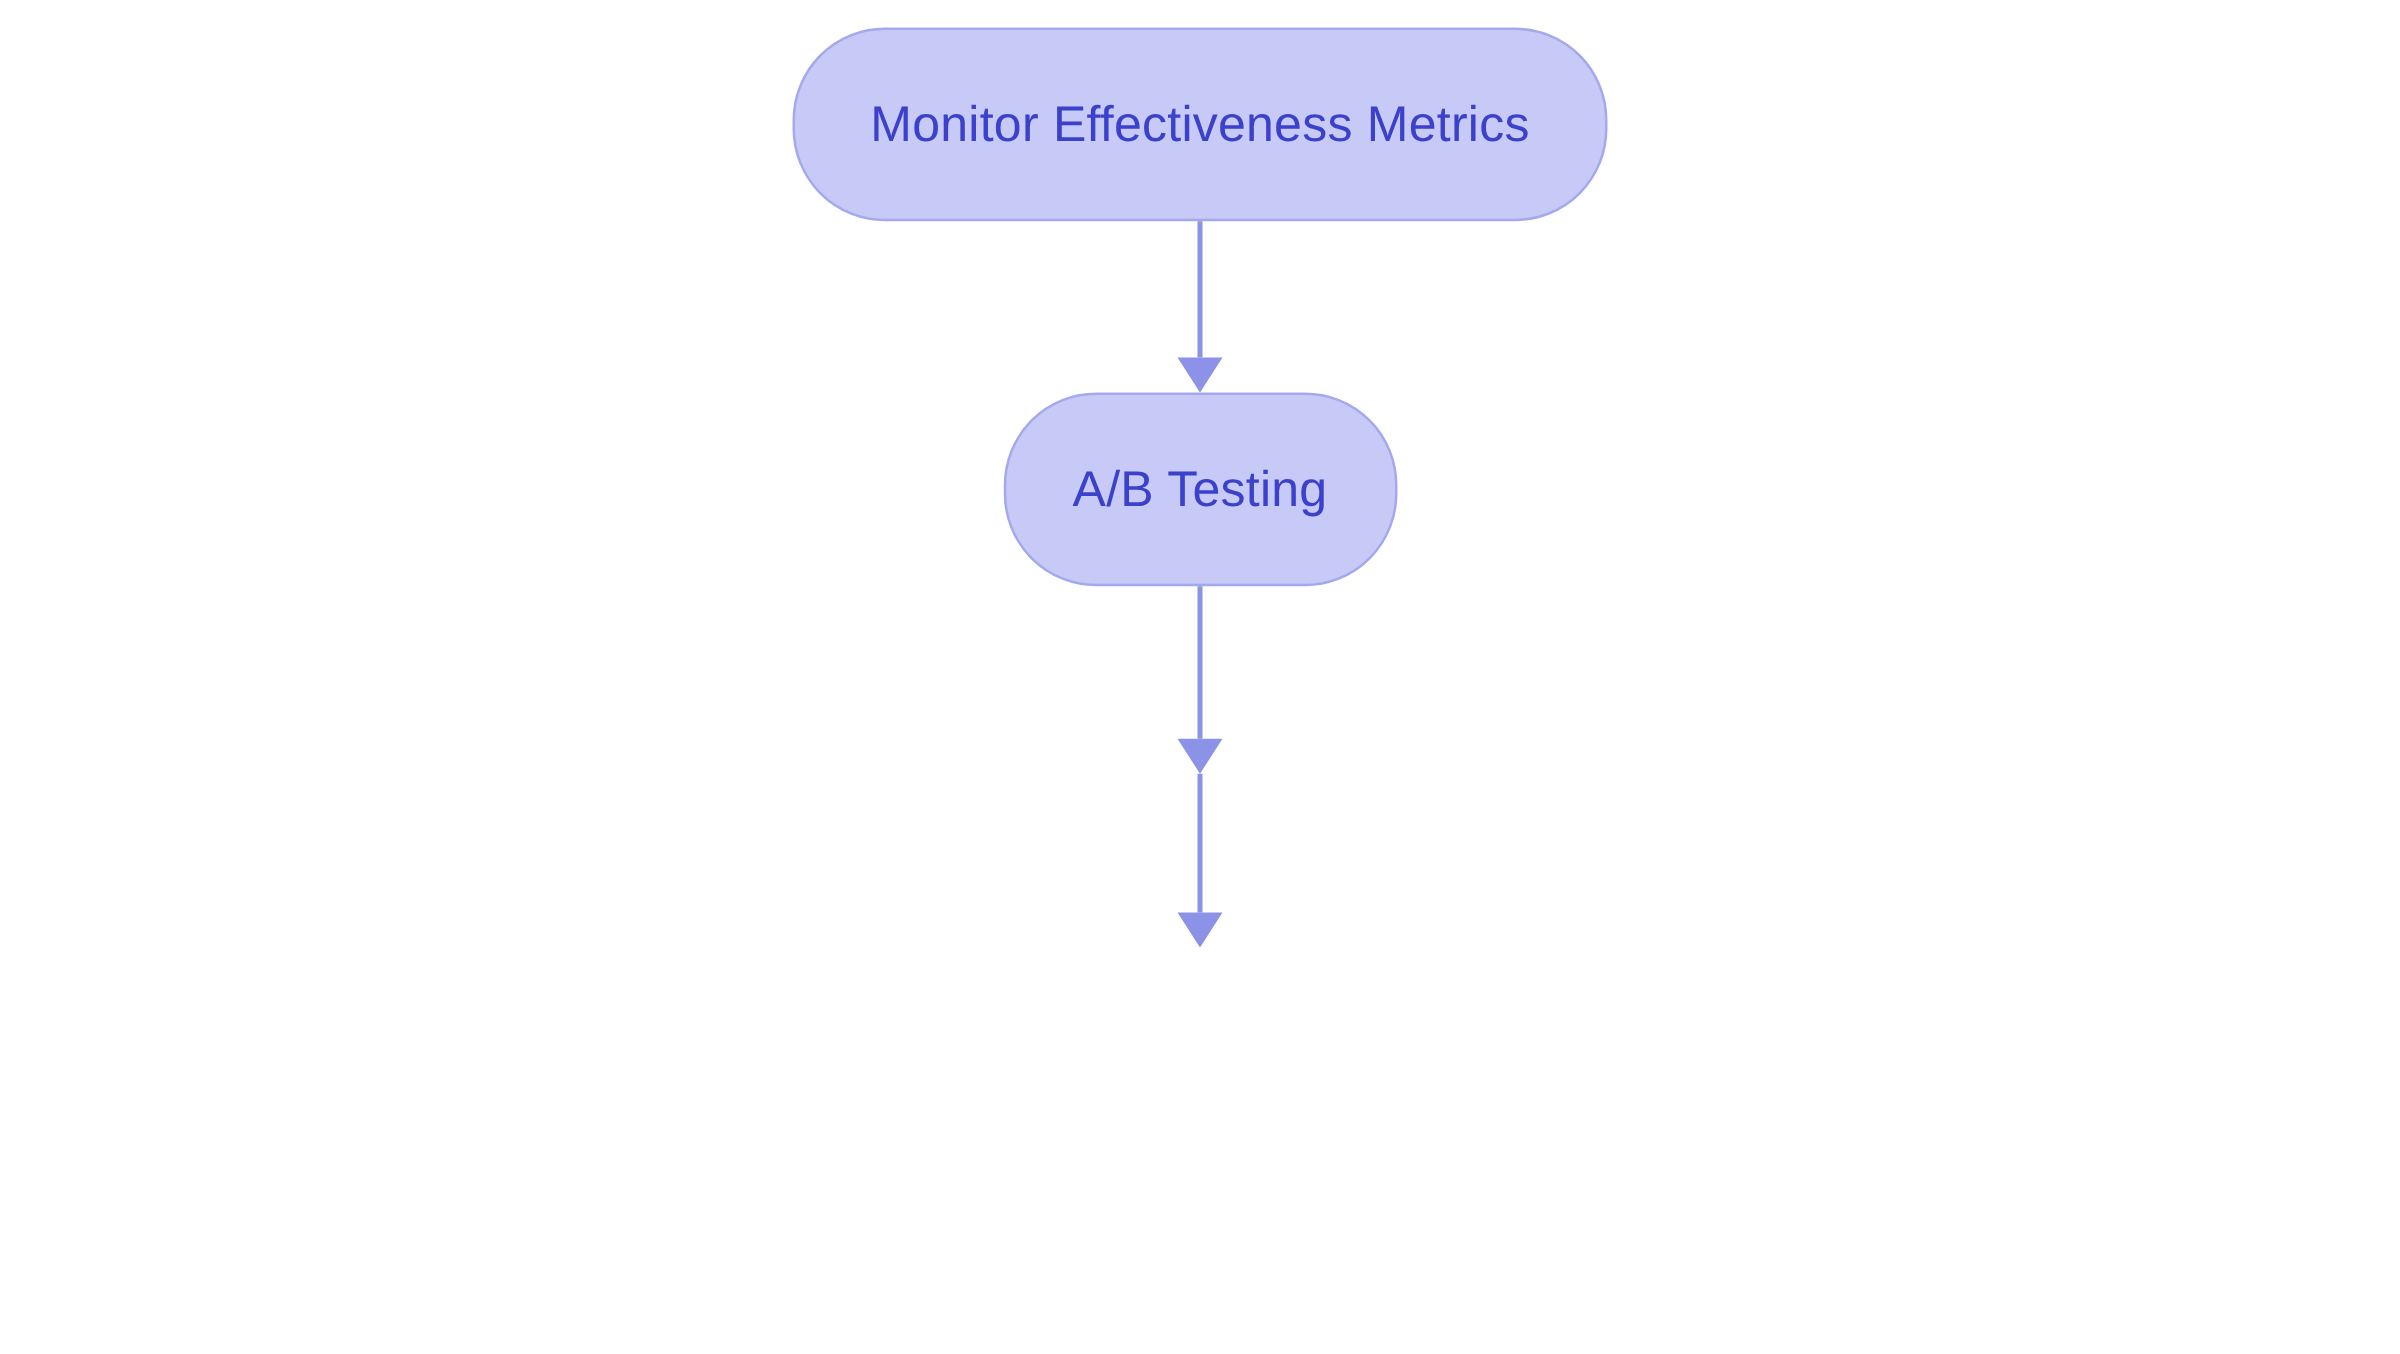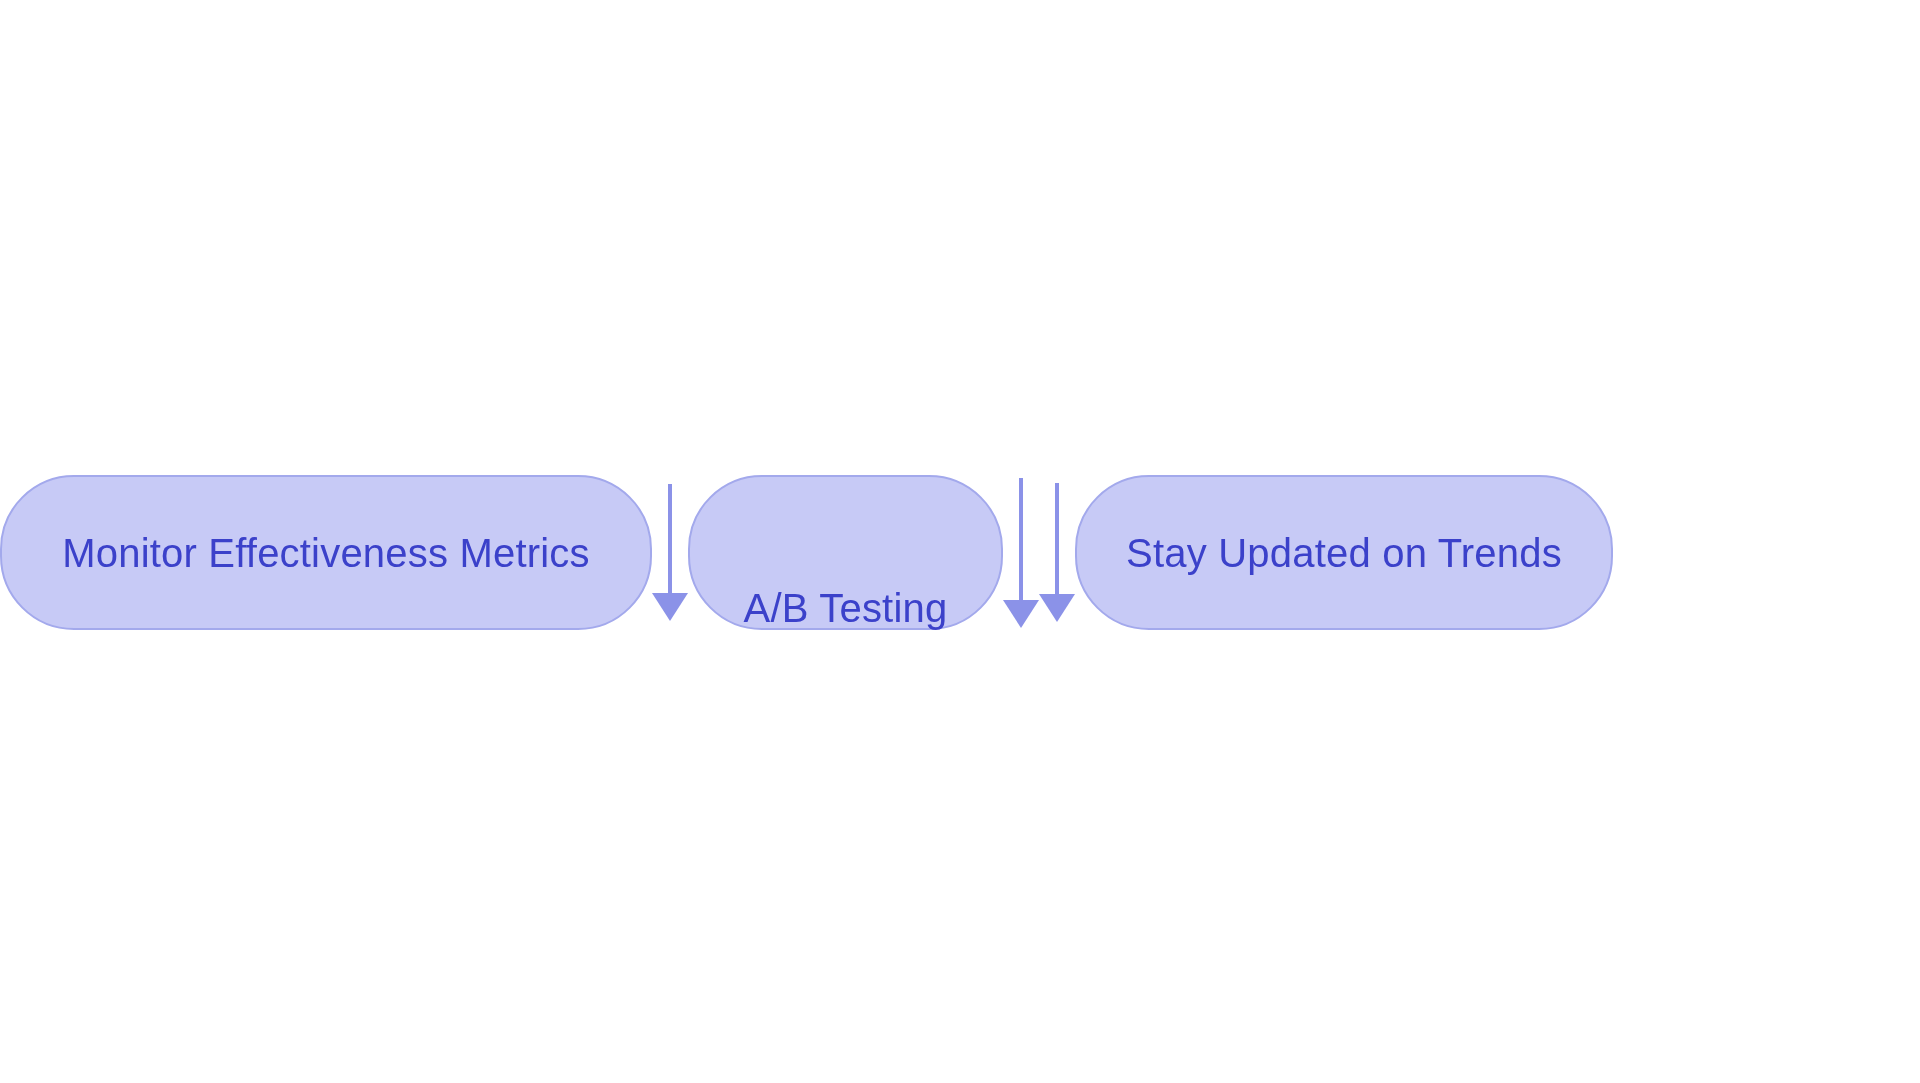"Monitor Effectiveness Metrics" .canvas { flex-direction: none -> column }
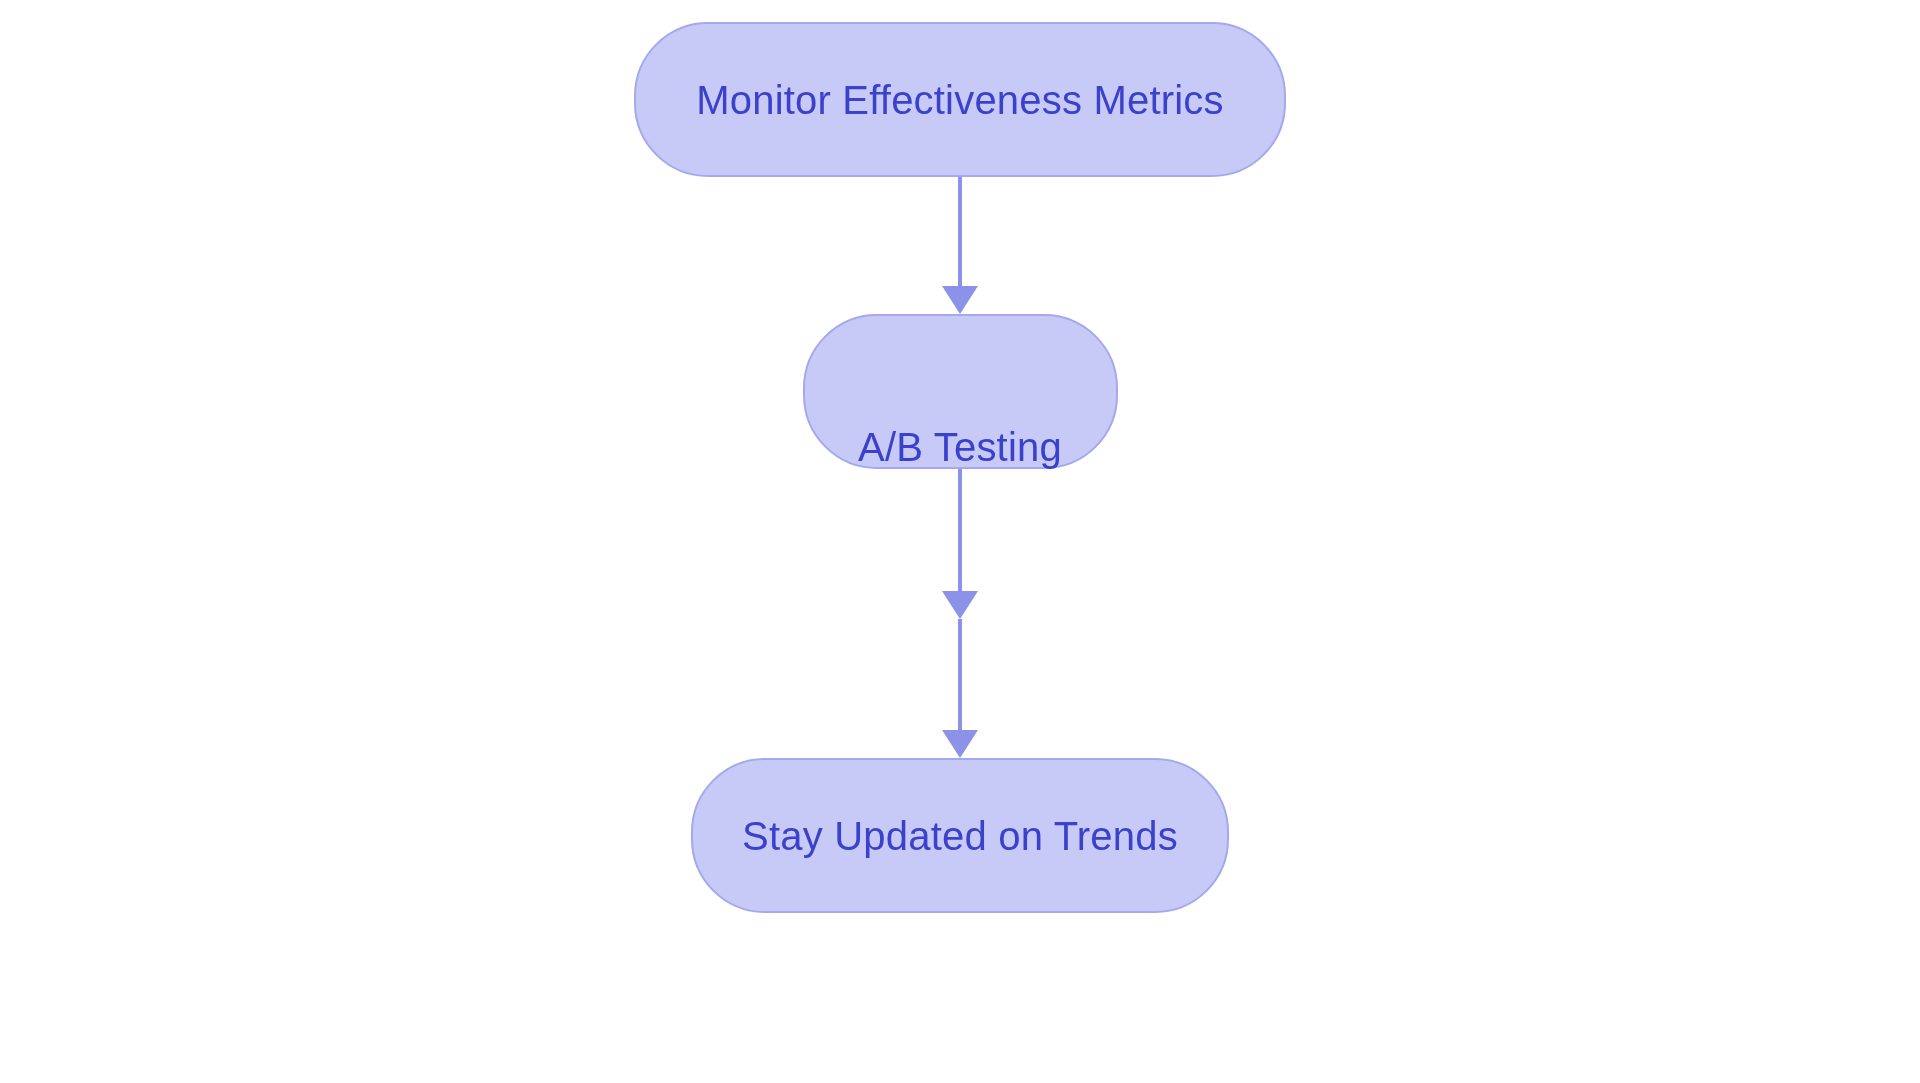"A/B Testing" .node-2 { align-items: flex-end -> none }
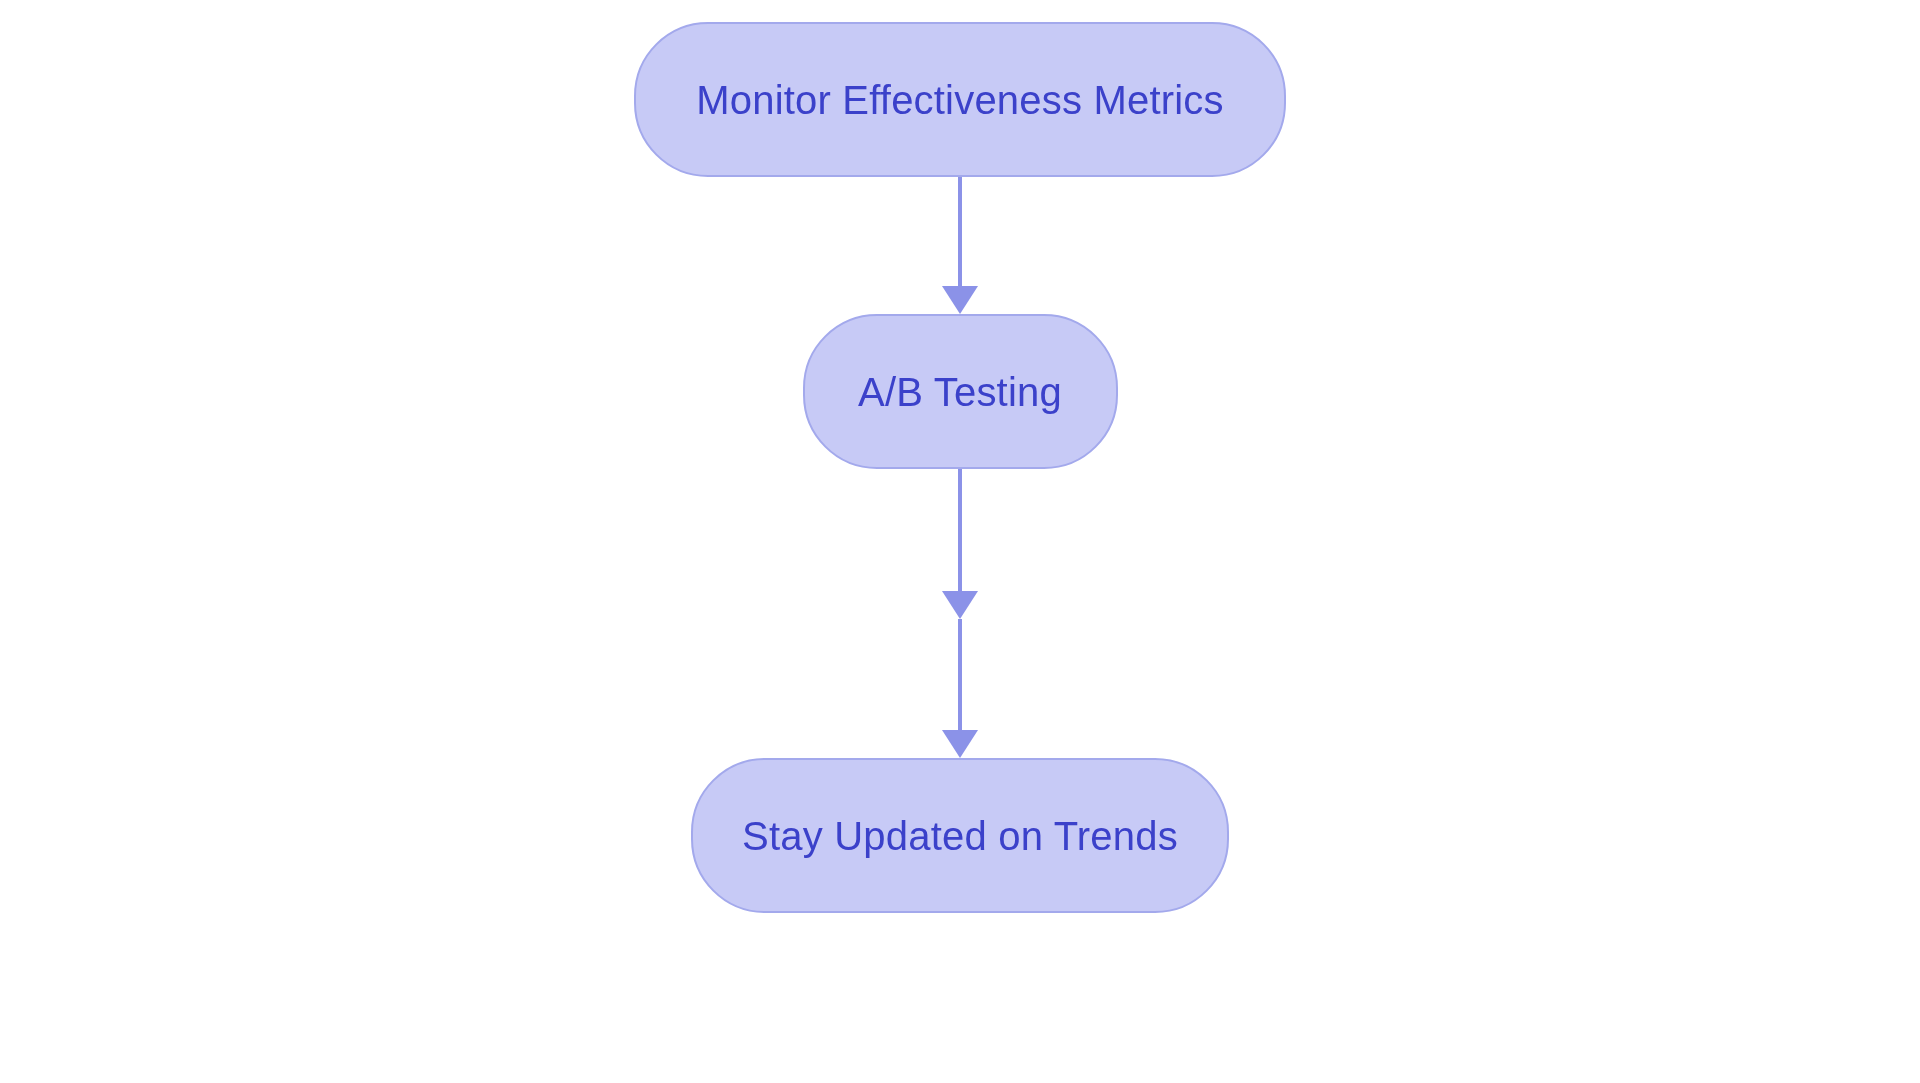"Stay Updated on Trends" div.node { html: <div> <span>Stay Updated on Trends</span> </div> -> none }
